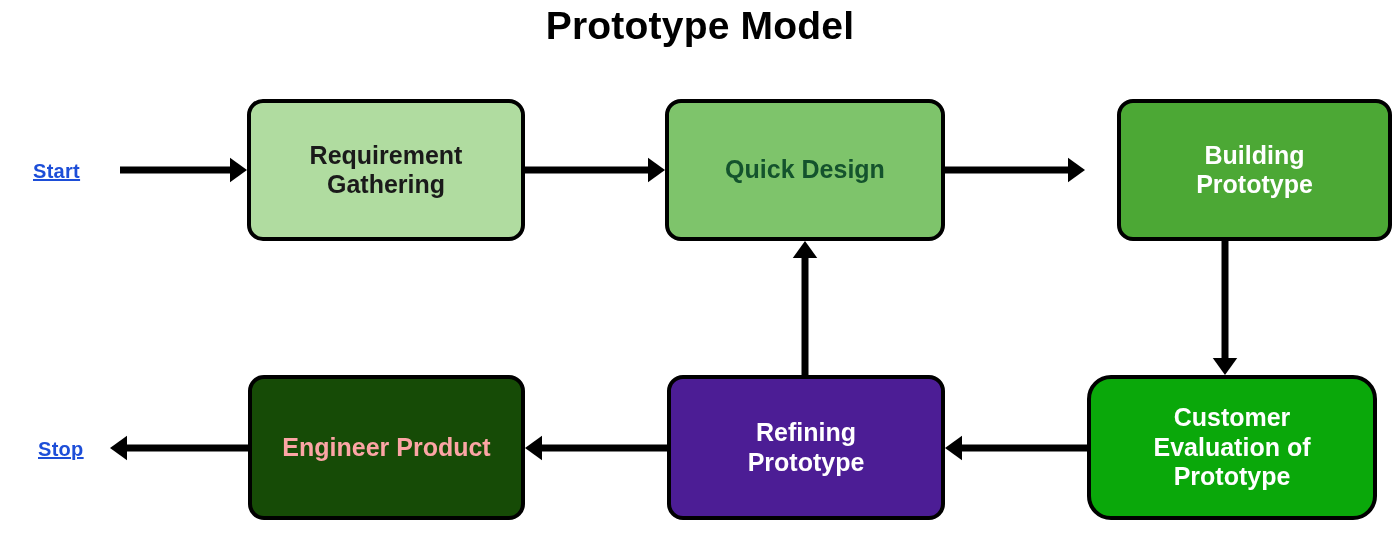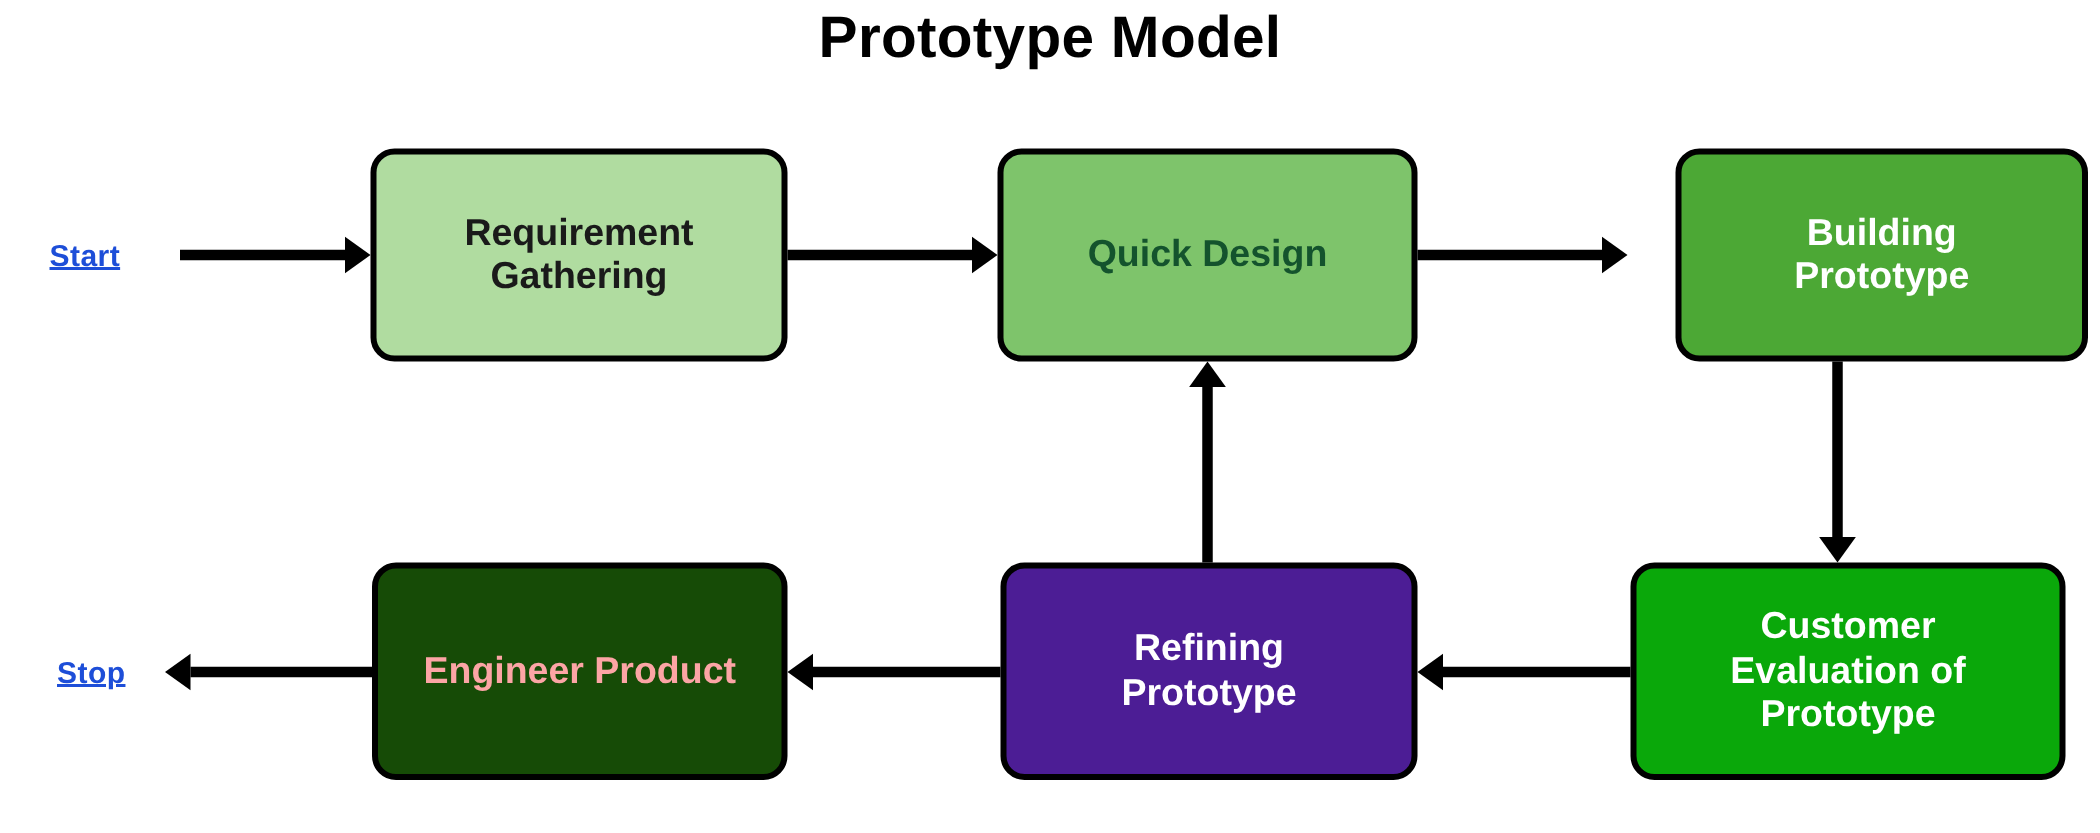"Customer" div.node { border-radius: none -> 24px }
